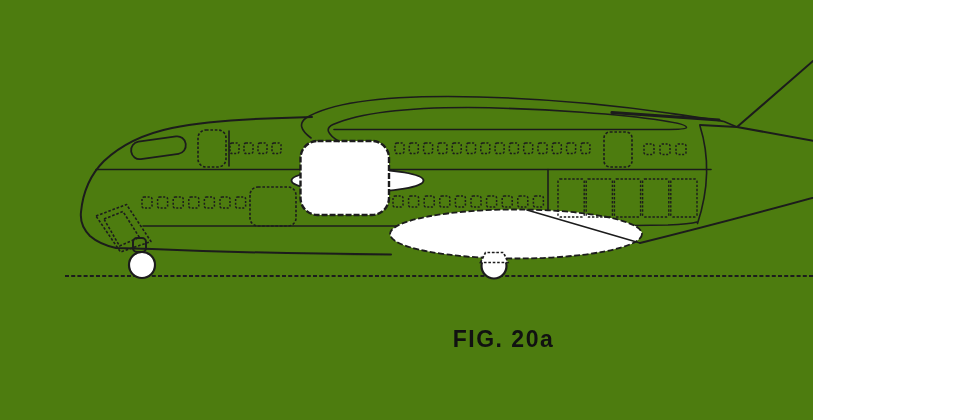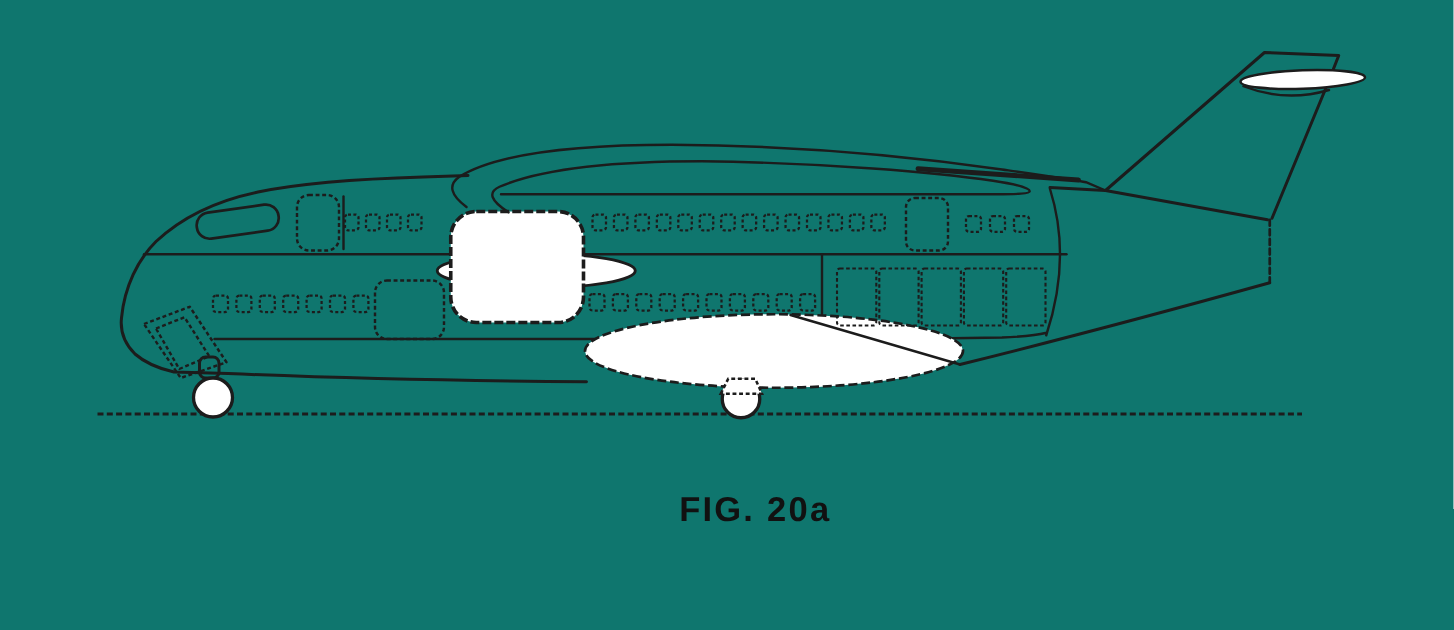"FIG. 20a" .page { background: #0f766e -> #4d7c0f; width: 969px -> 813px }
